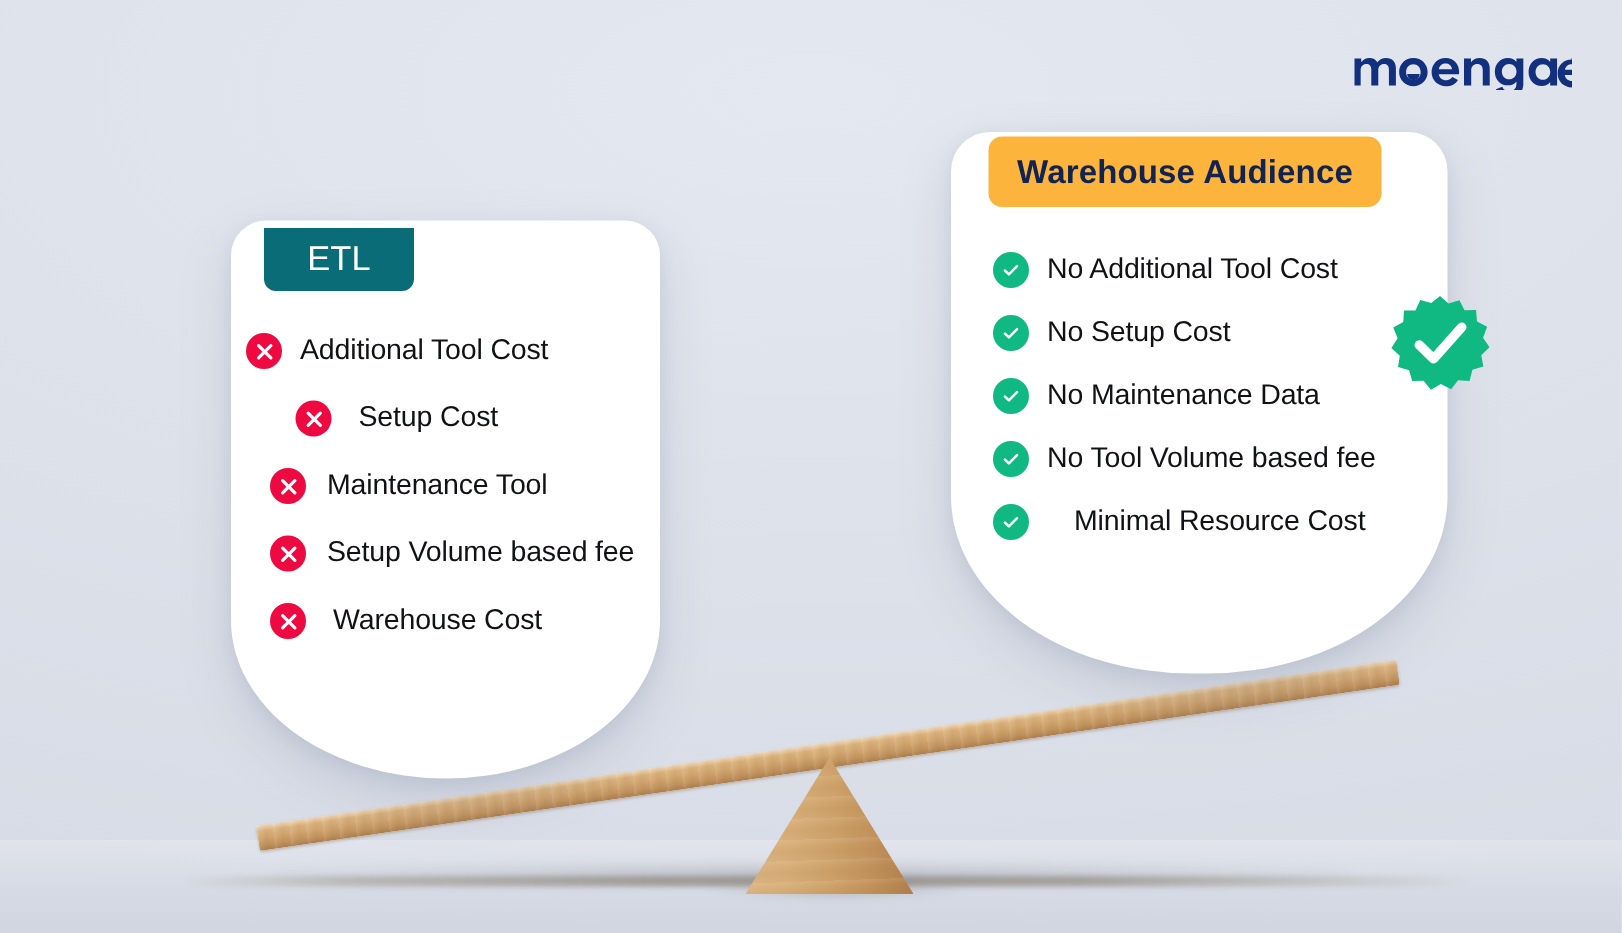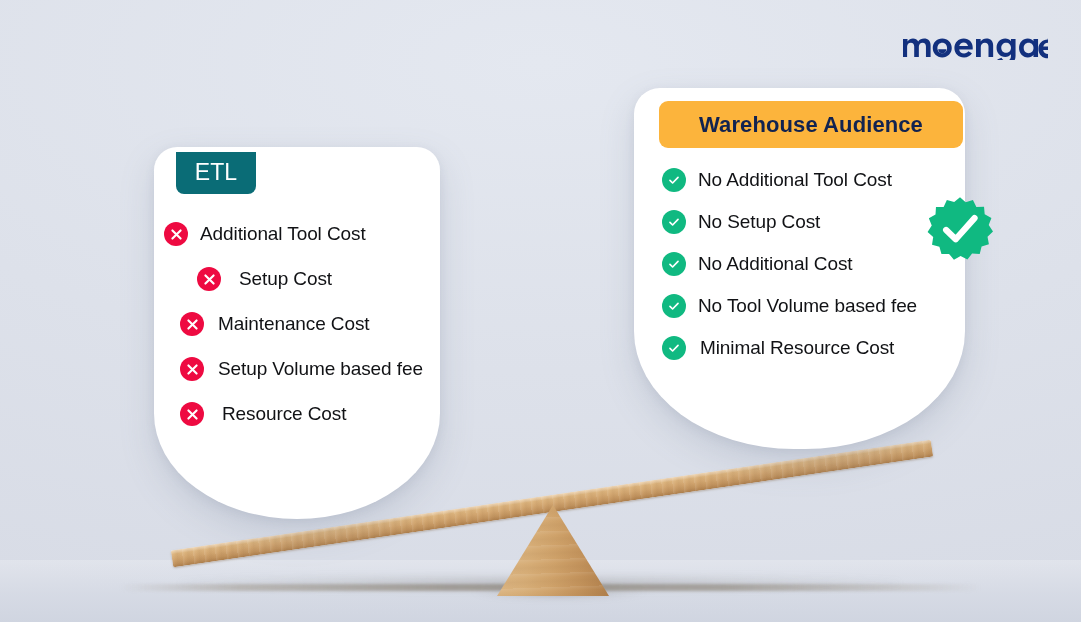"Warehouse Audience" #badge-wh { top: 101px -> 91px; width: 304px -> 262px }
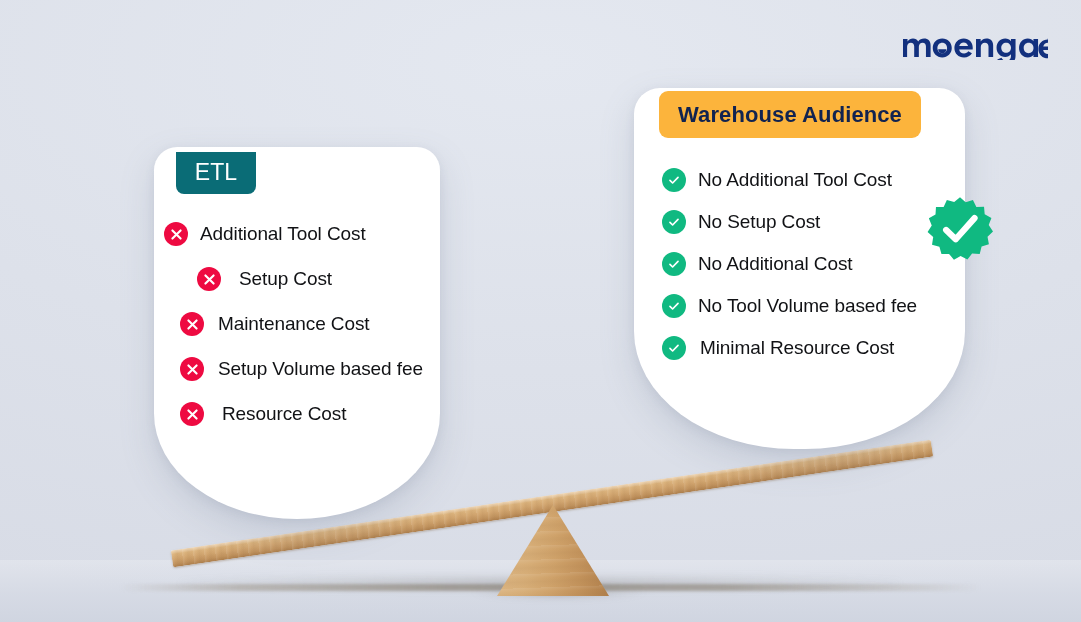"ETL" #badge-etl { width: 80px -> 100px }
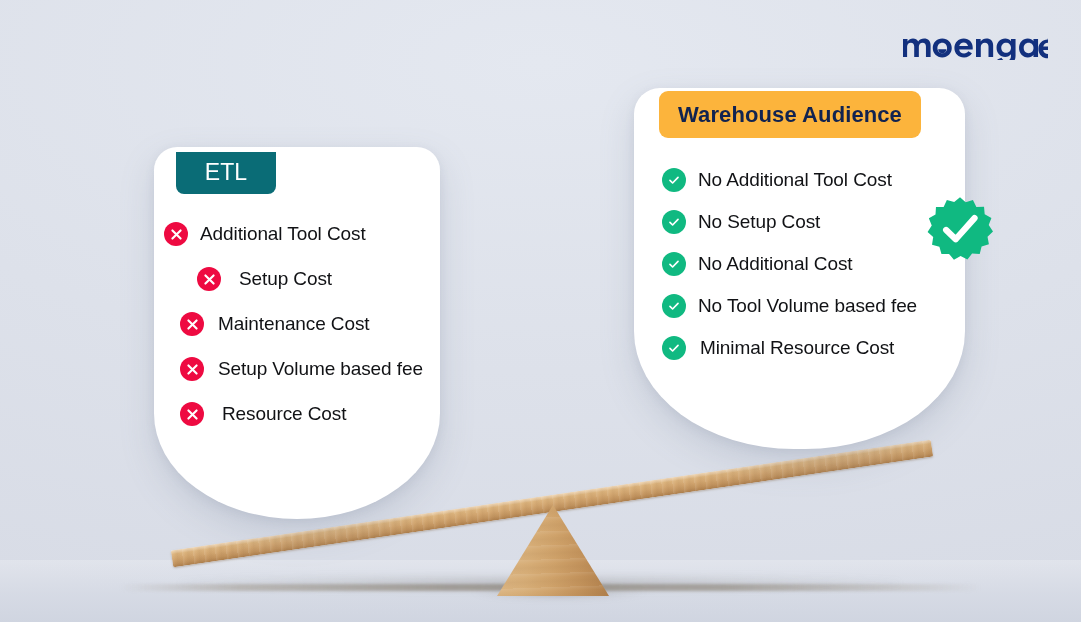"No Additional Cost" span.label { text: Additional Cost -> Maintenance Data }
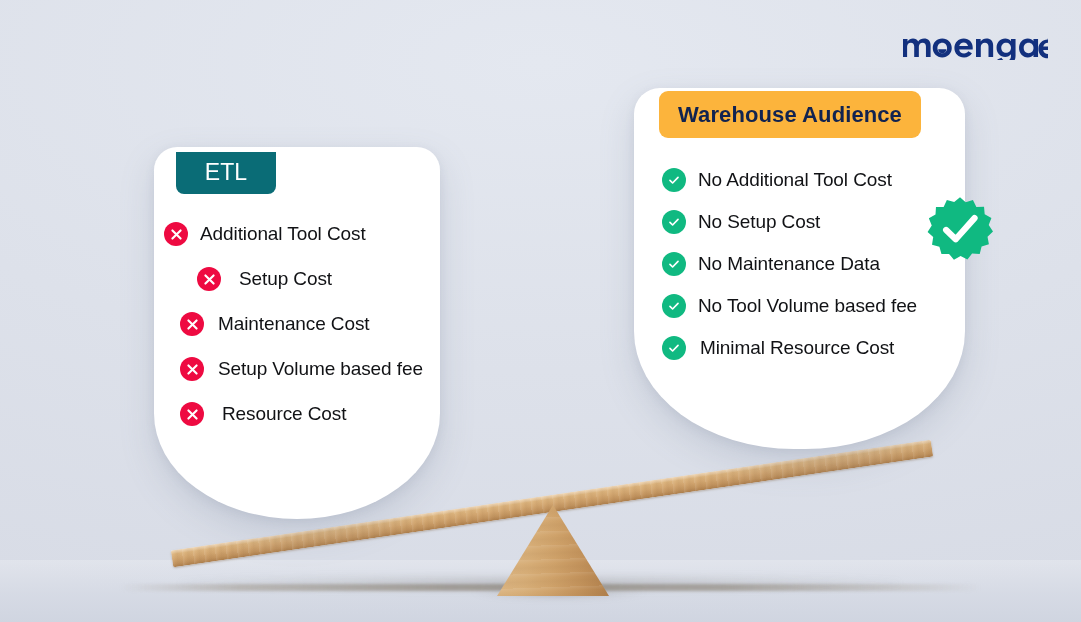"Maintenance Cost" span.label { text: Cost -> Tool }
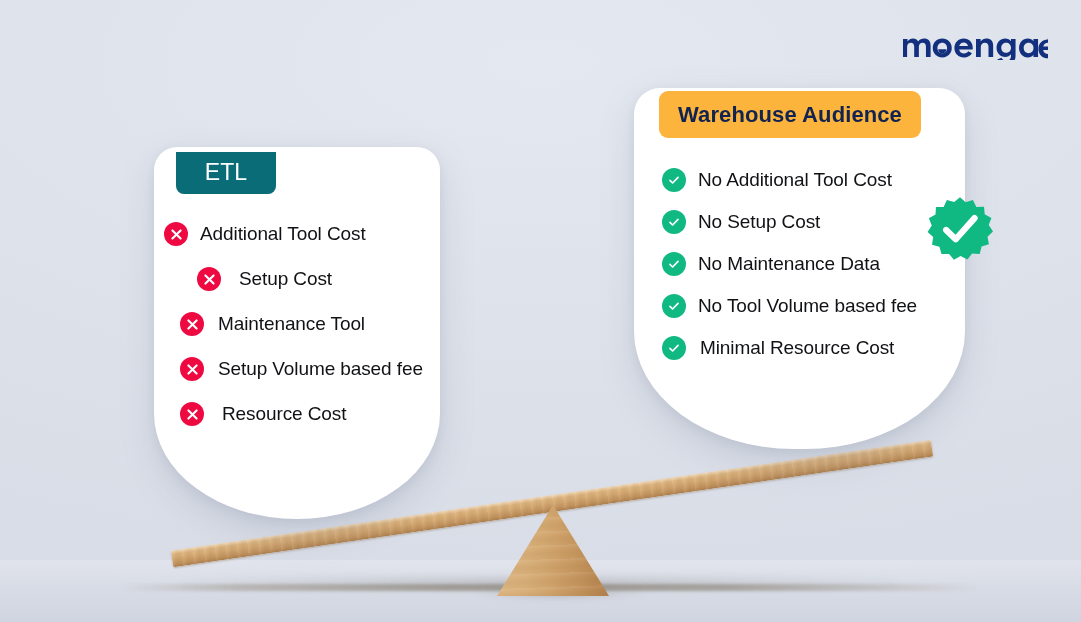"Minimal Resource Cost" span.label { margin-left: 2px -> 18px }
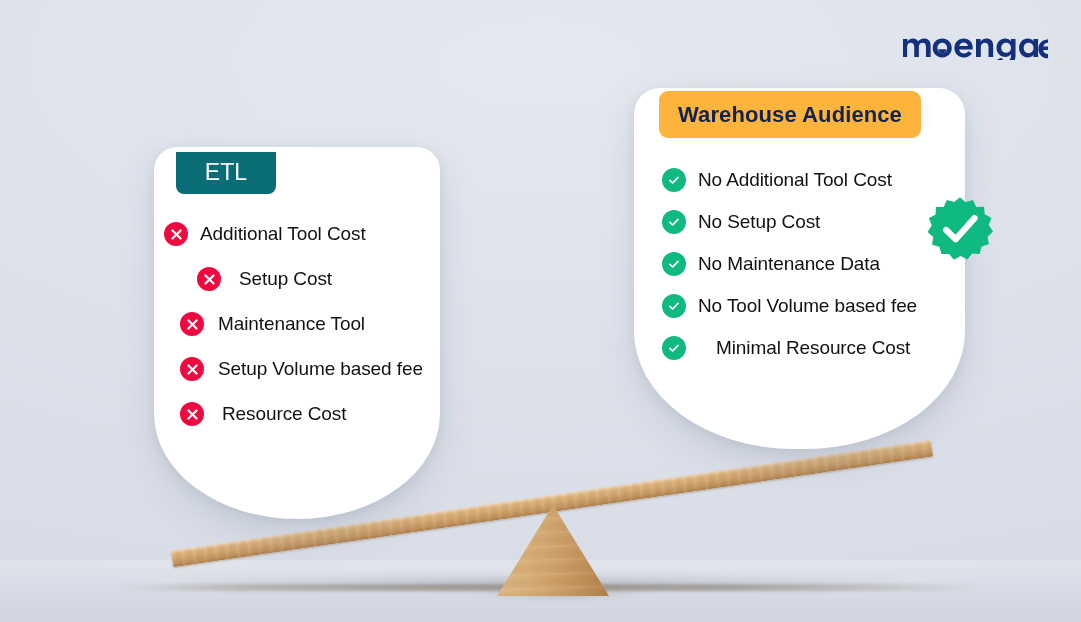"Resource Cost" span.label { text: Resource -> Warehouse }
